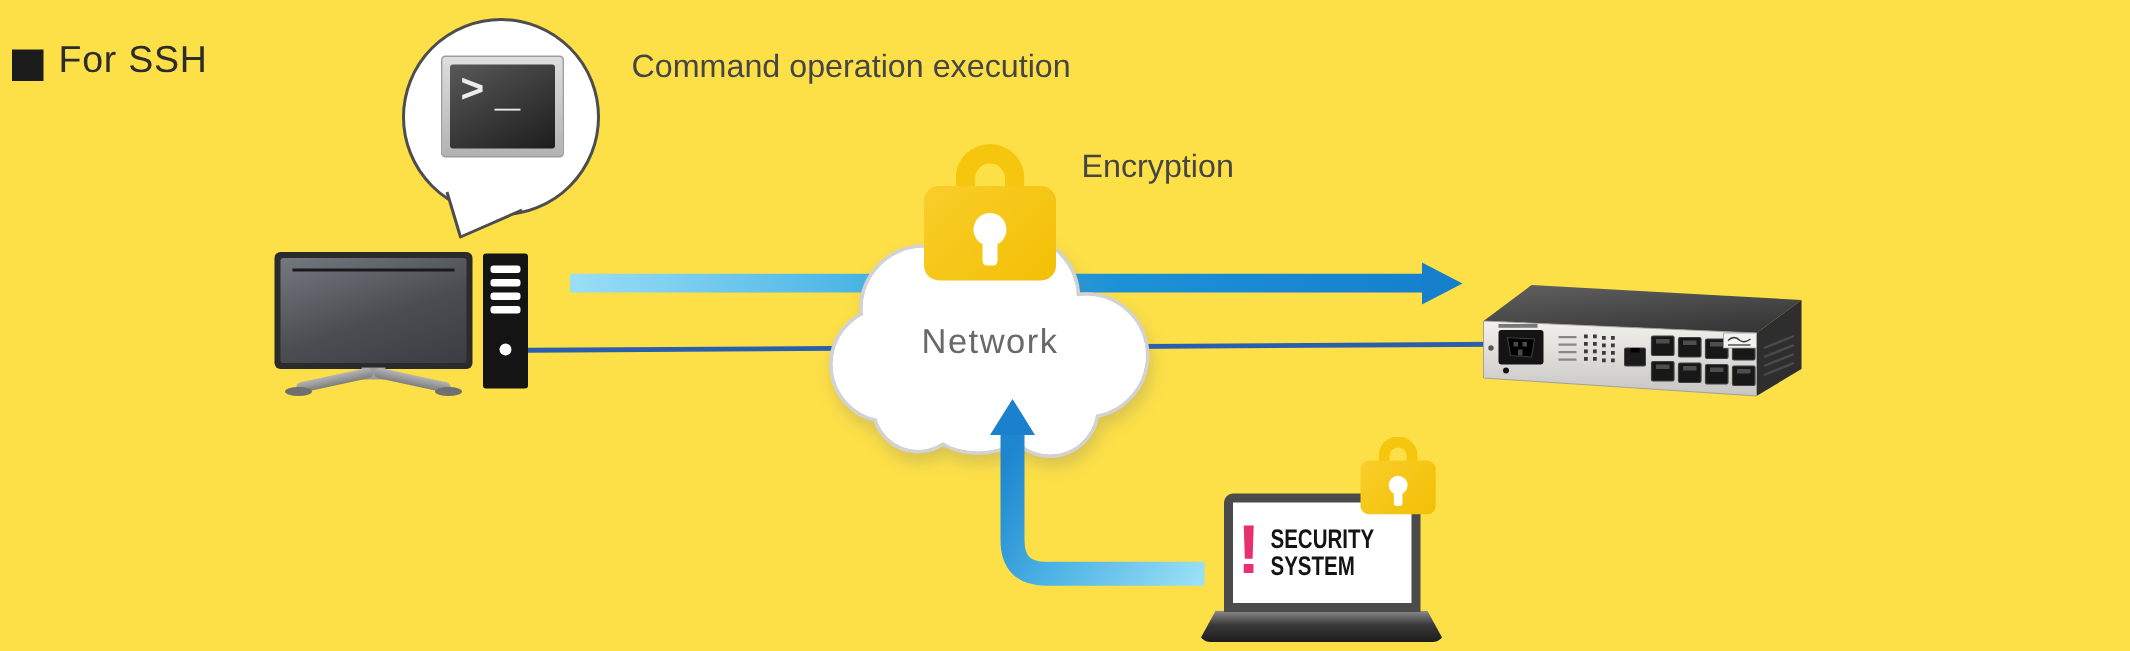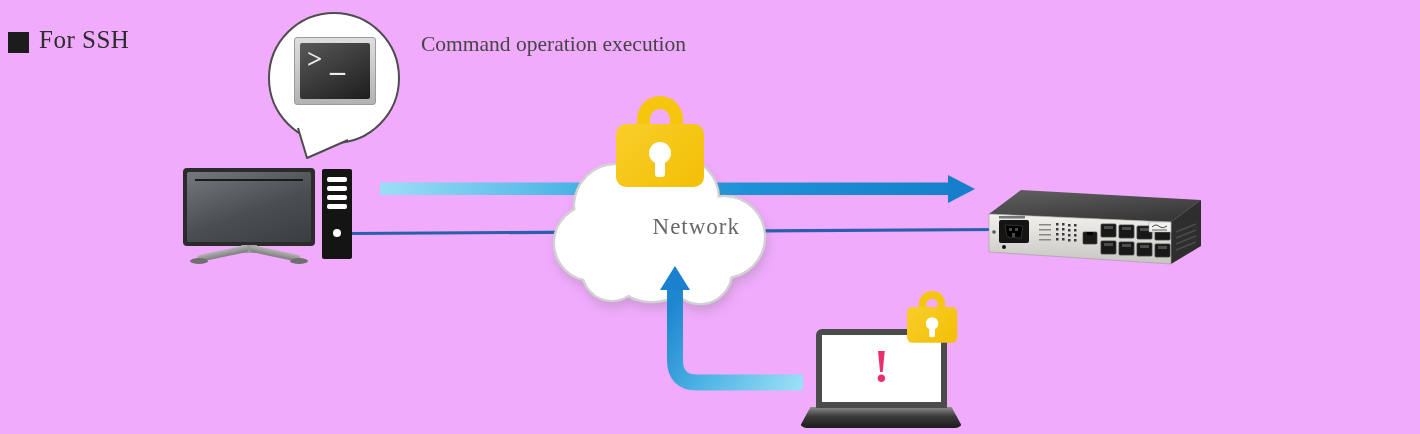"For SSH" .canvas { background: #f0abfc -> #fde047; font-family: Liberation Serif, serif -> Liberation Sans, sans-serif }
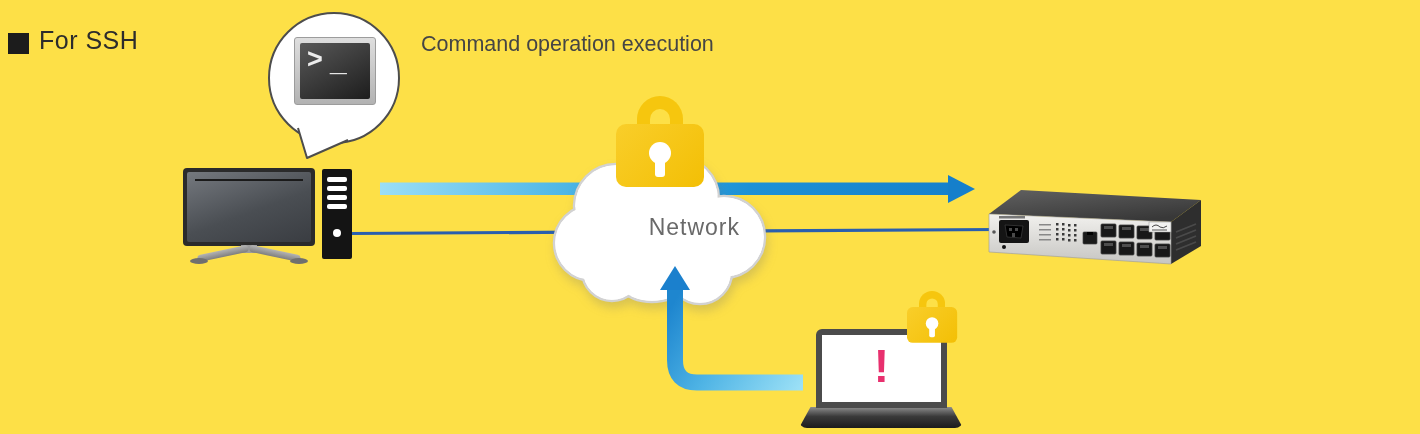"Encryption" div.diagram-label { html: none -> <div>Encryption</div> }
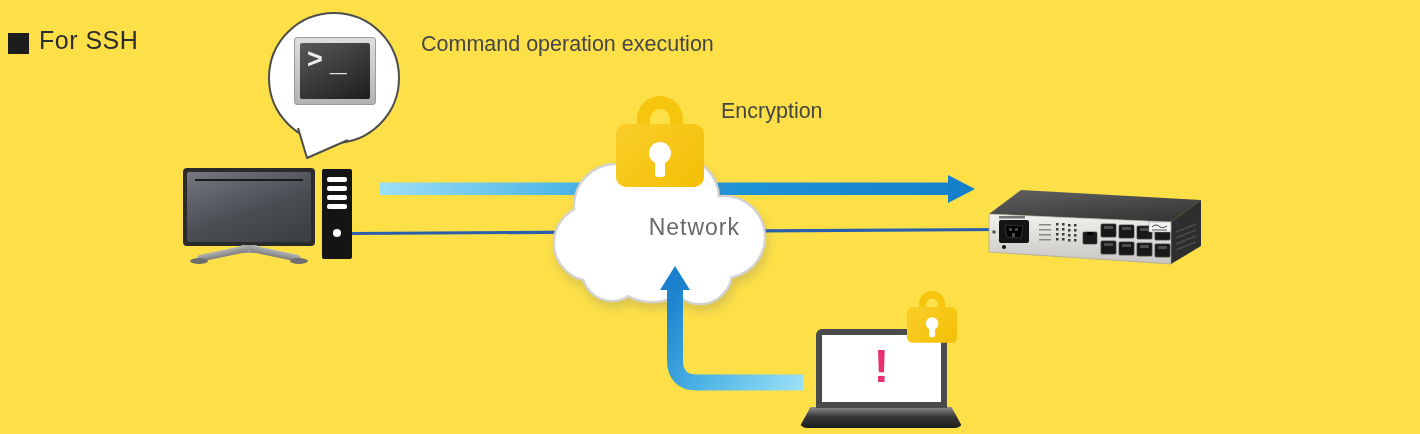"Network" .network-label { text-align: right -> center }
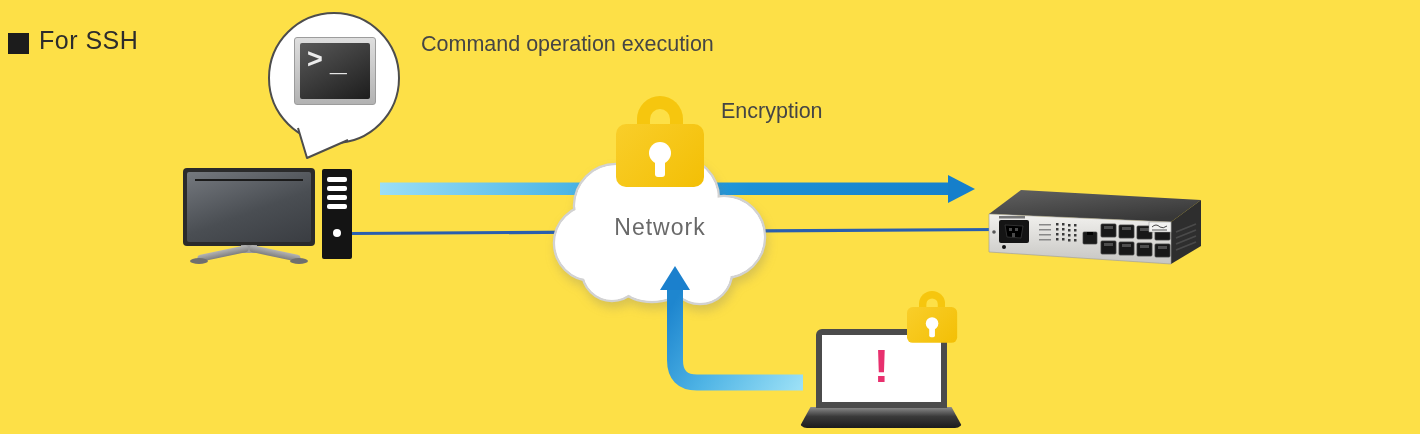"SECURITY" span.sec-text { html: none -> <span> <span>SECURITY</span> <span>SYSTEM</span> </span> }
